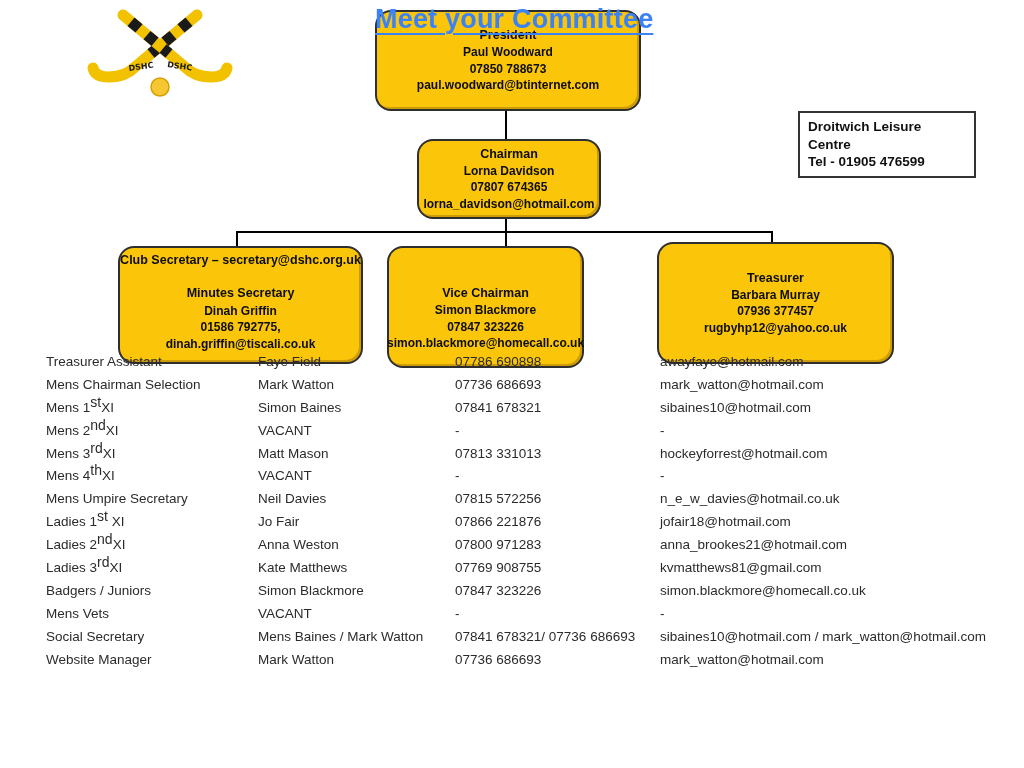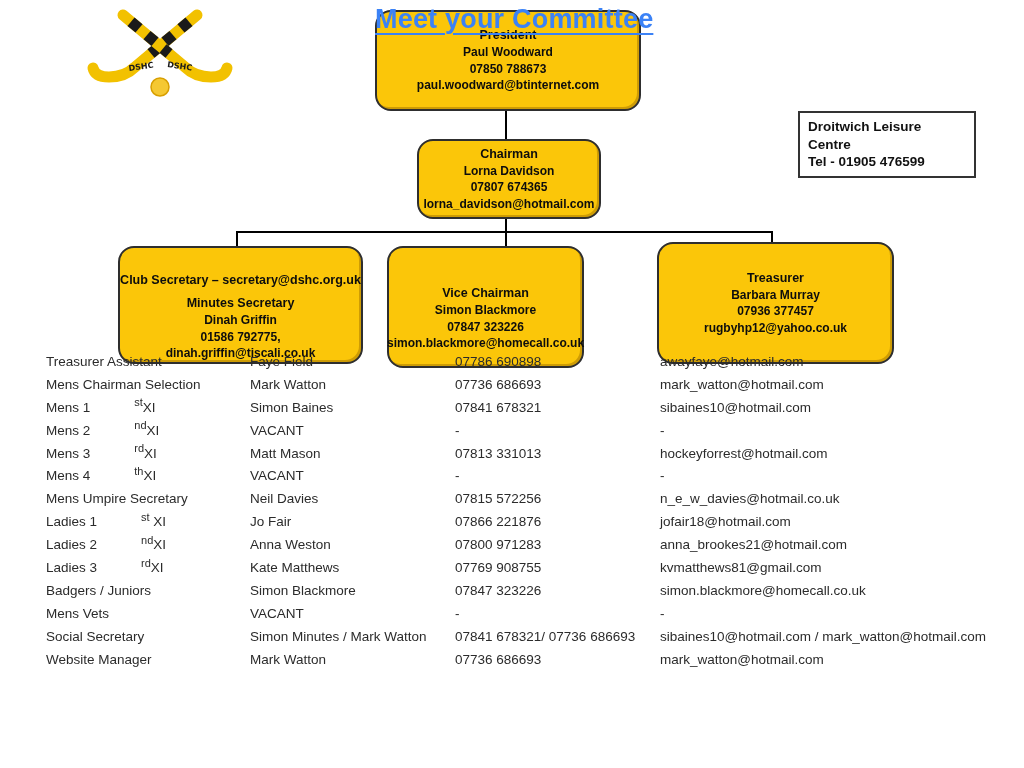"Club Secretary – secretary@dshc.org.uk" #box-clubsec { padding-top: 24px -> 4px }
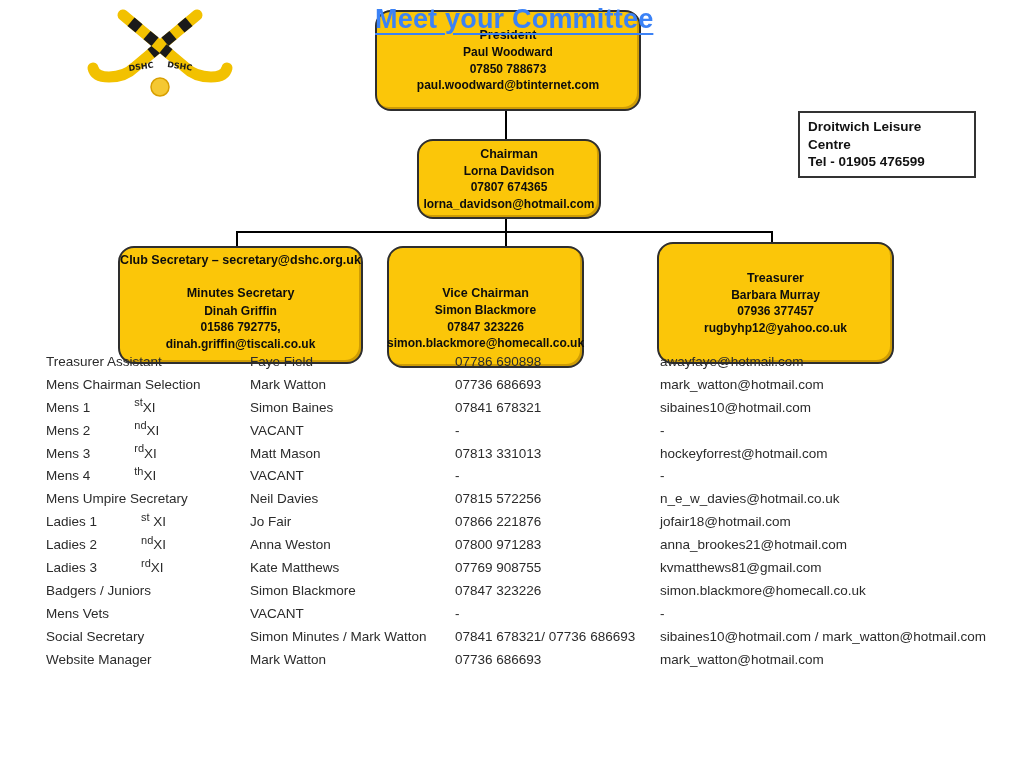"Faye Field" .cell.name { left: 250px -> 258px }
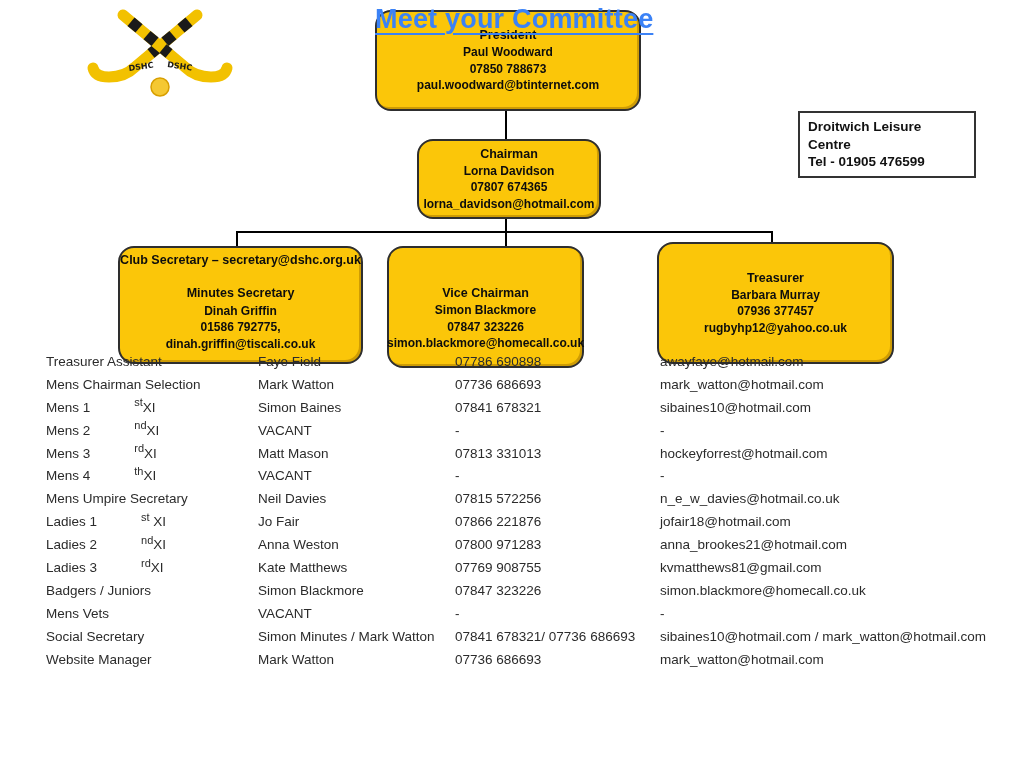"st" .cell sup { font-size: 11px -> 14px; margin-left: 44px -> none }
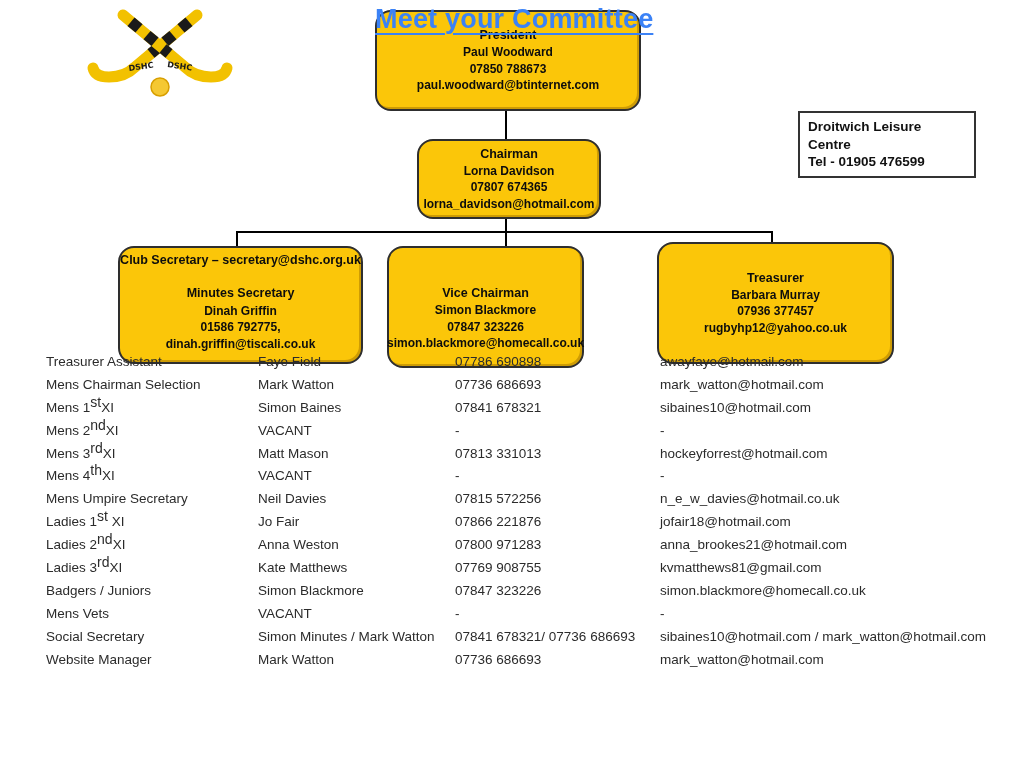"Simon Minutes / Mark Watton" div.cell { text: Simon Minutes -> Mens Baines }
